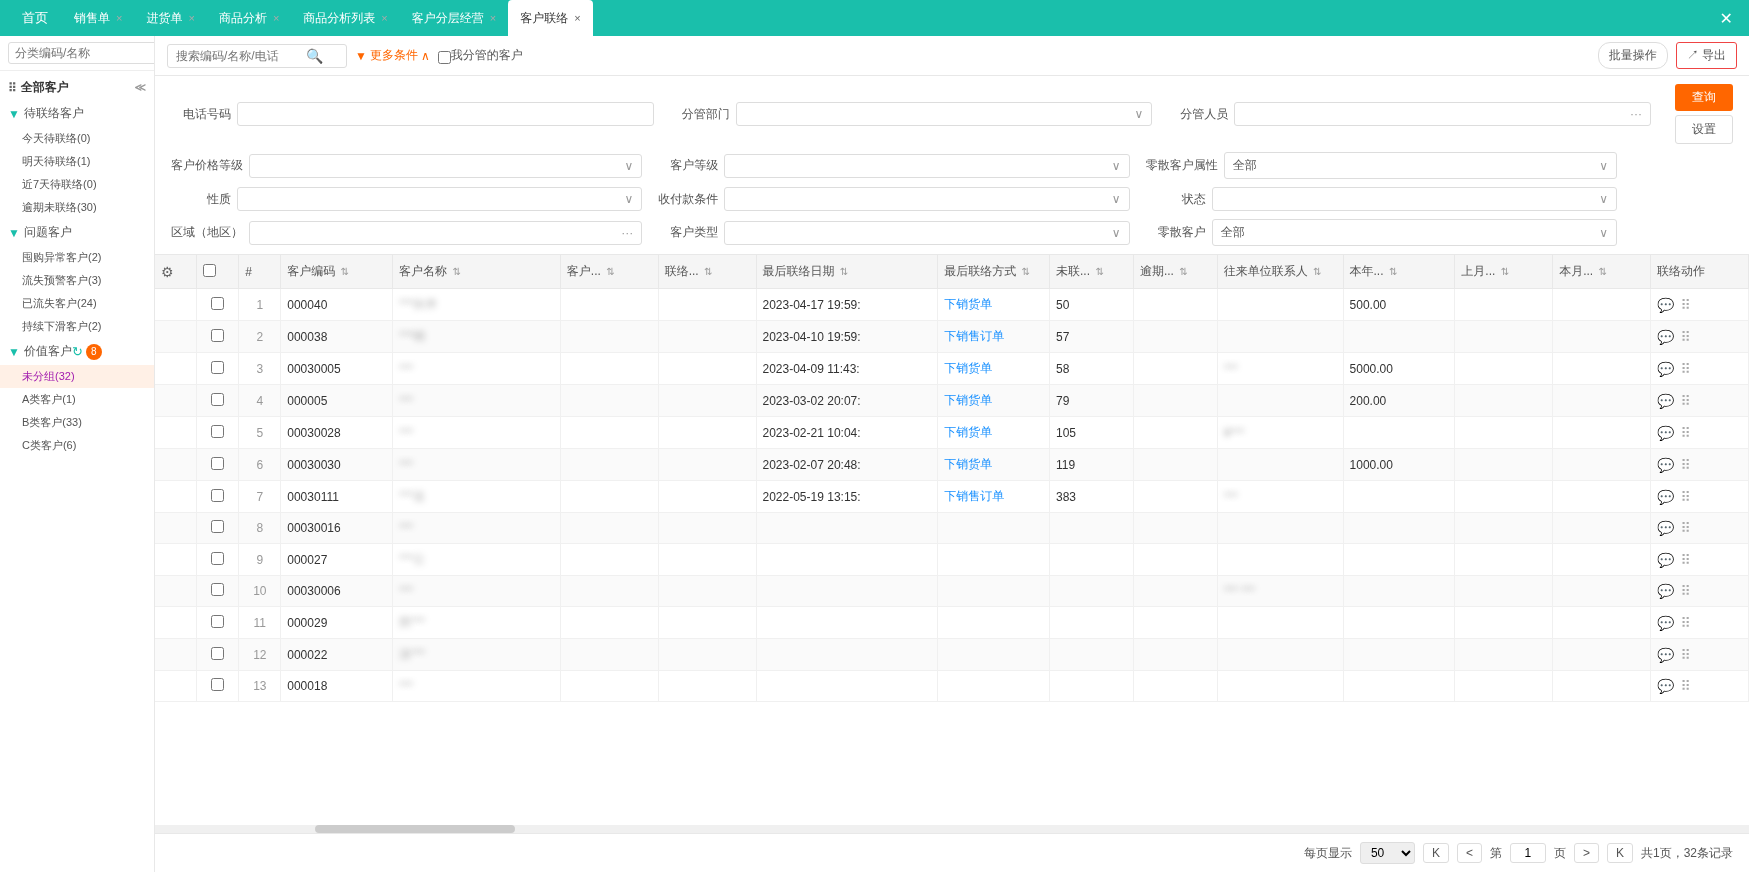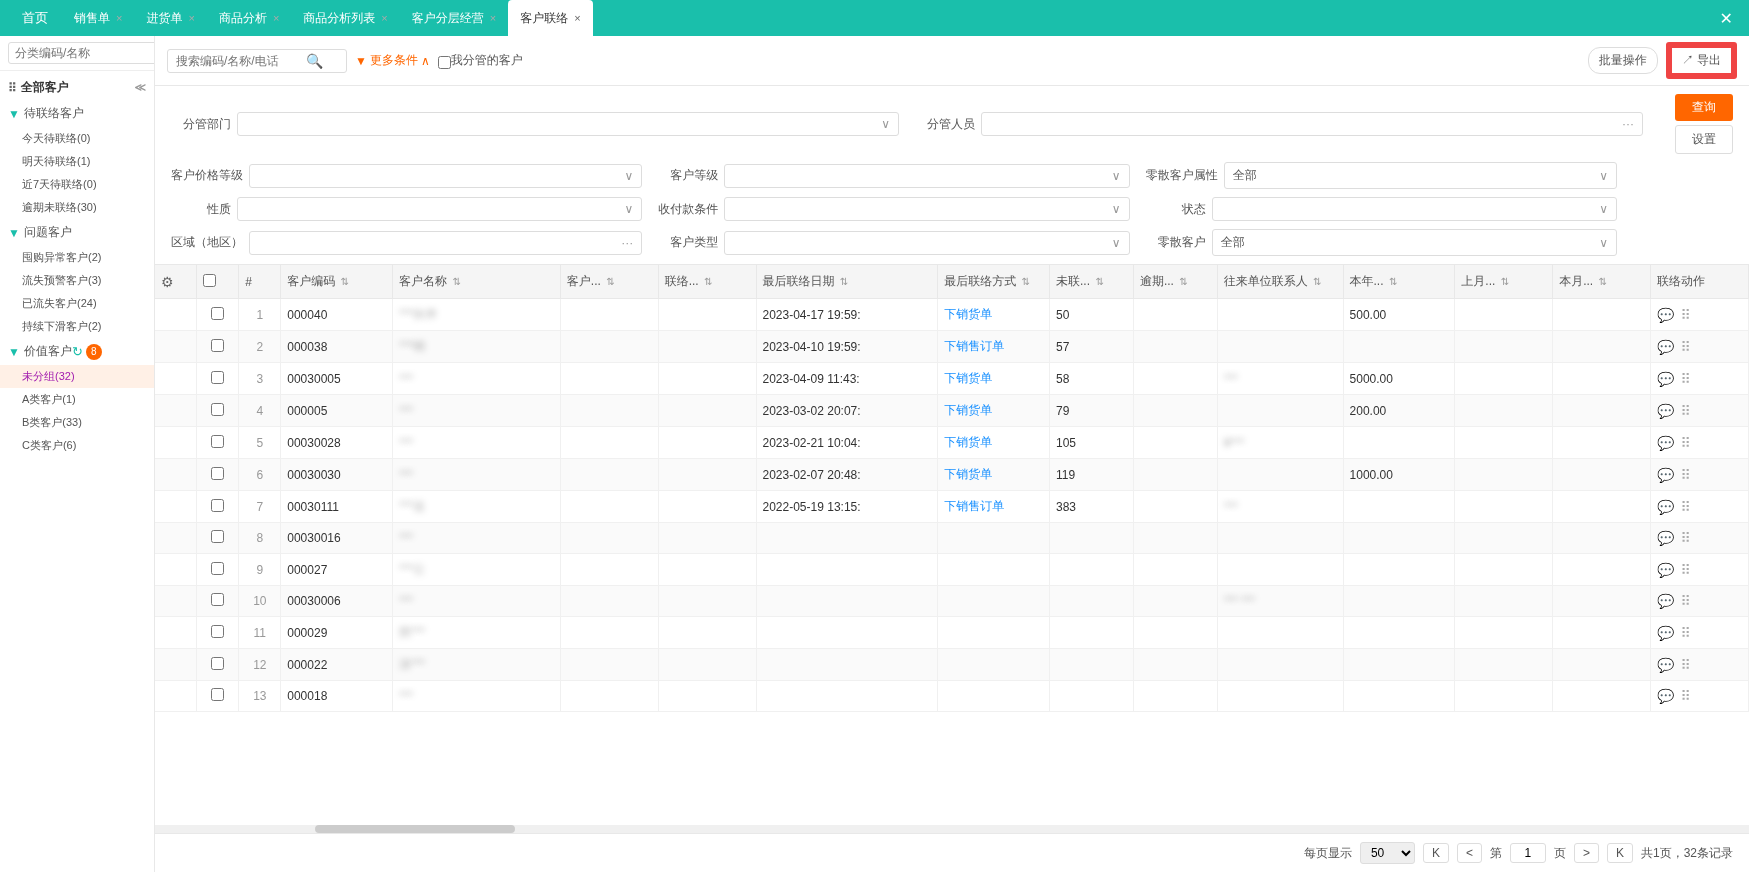"↗ 导出" .btn-export { border: 6px solid #ef4444 -> 1px solid #ef4444 }
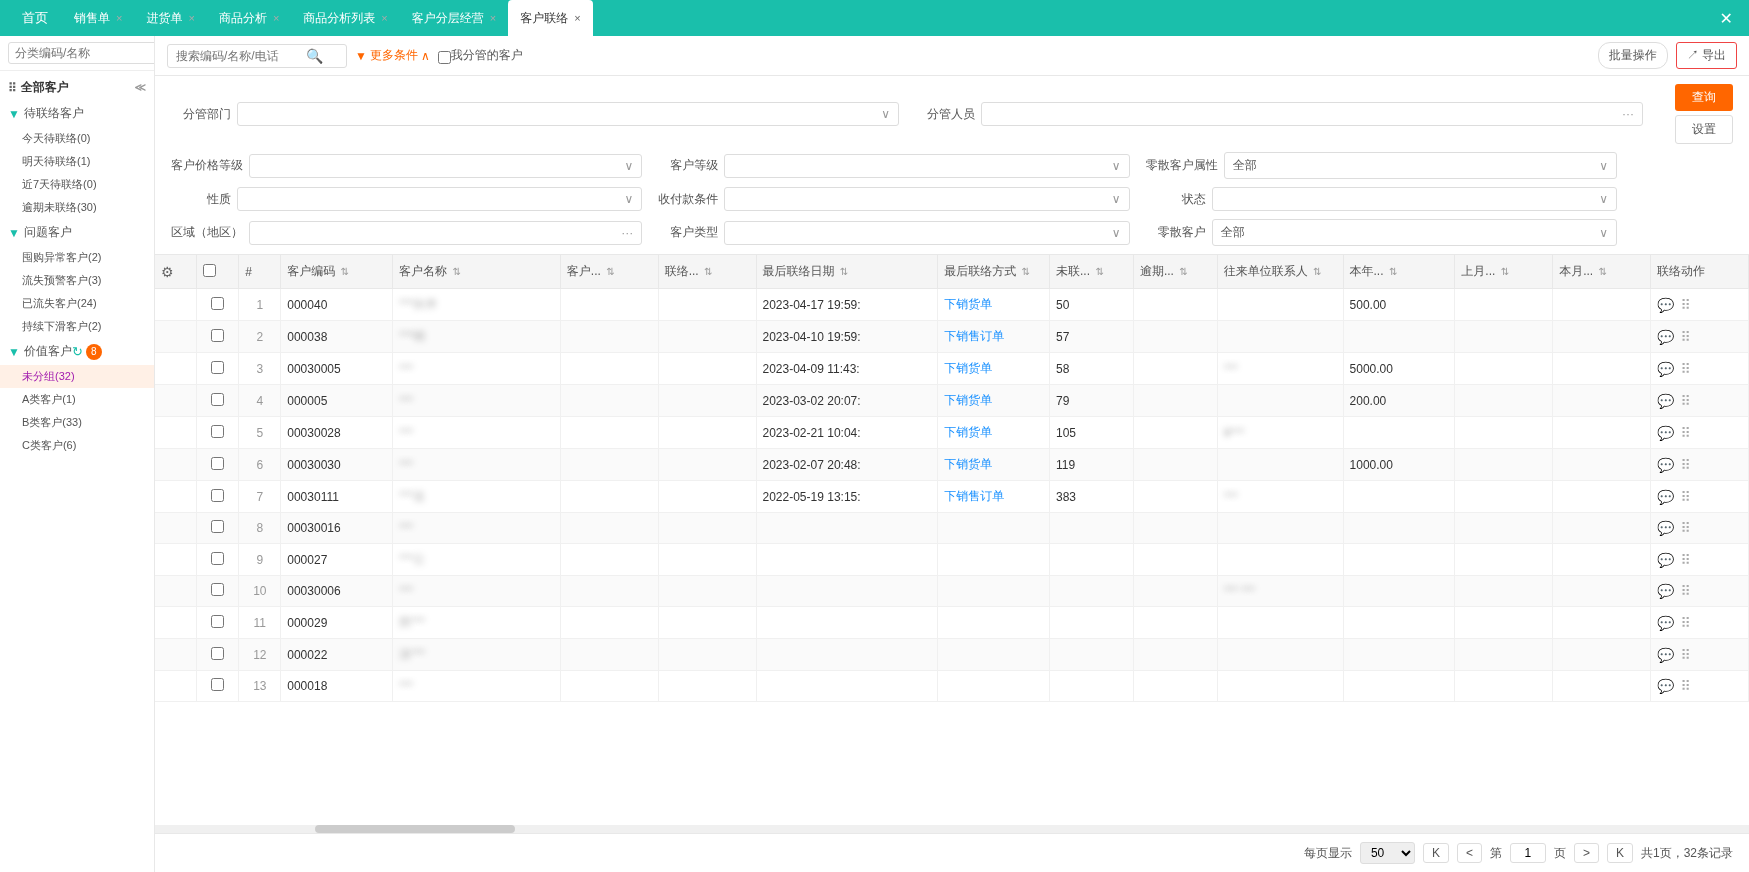"查询" .filter-actions { margin-left: 16px -> 8px }
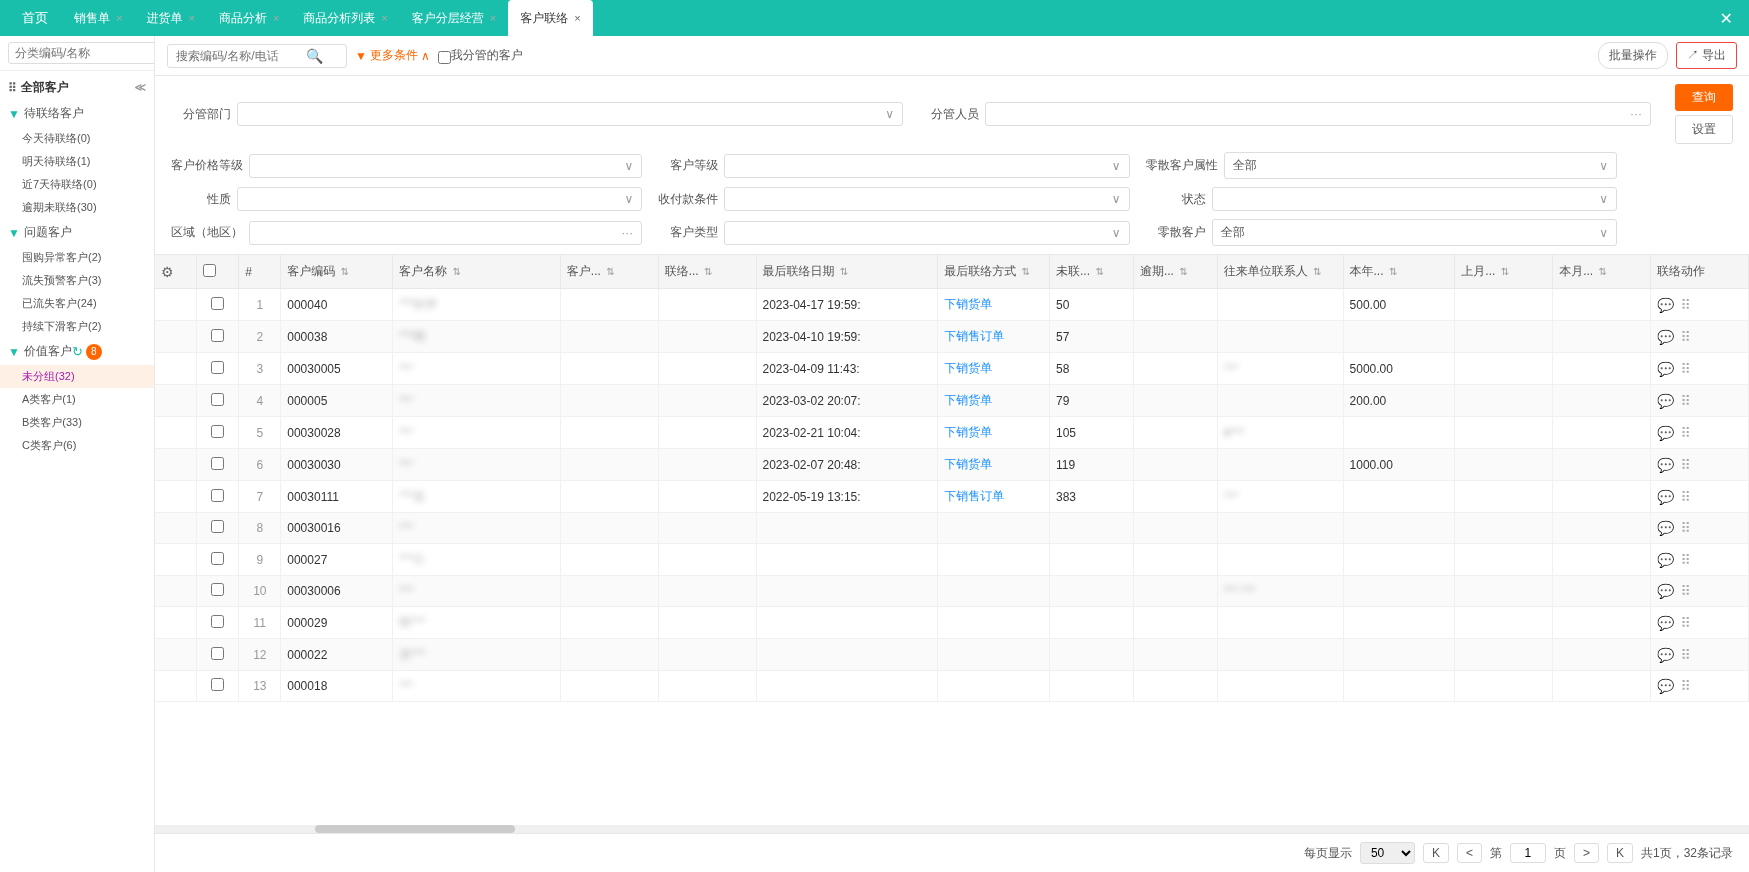"电话号码" div.filter-field { html: none -> <div> <label>电话号码</label> <input> </div> }
